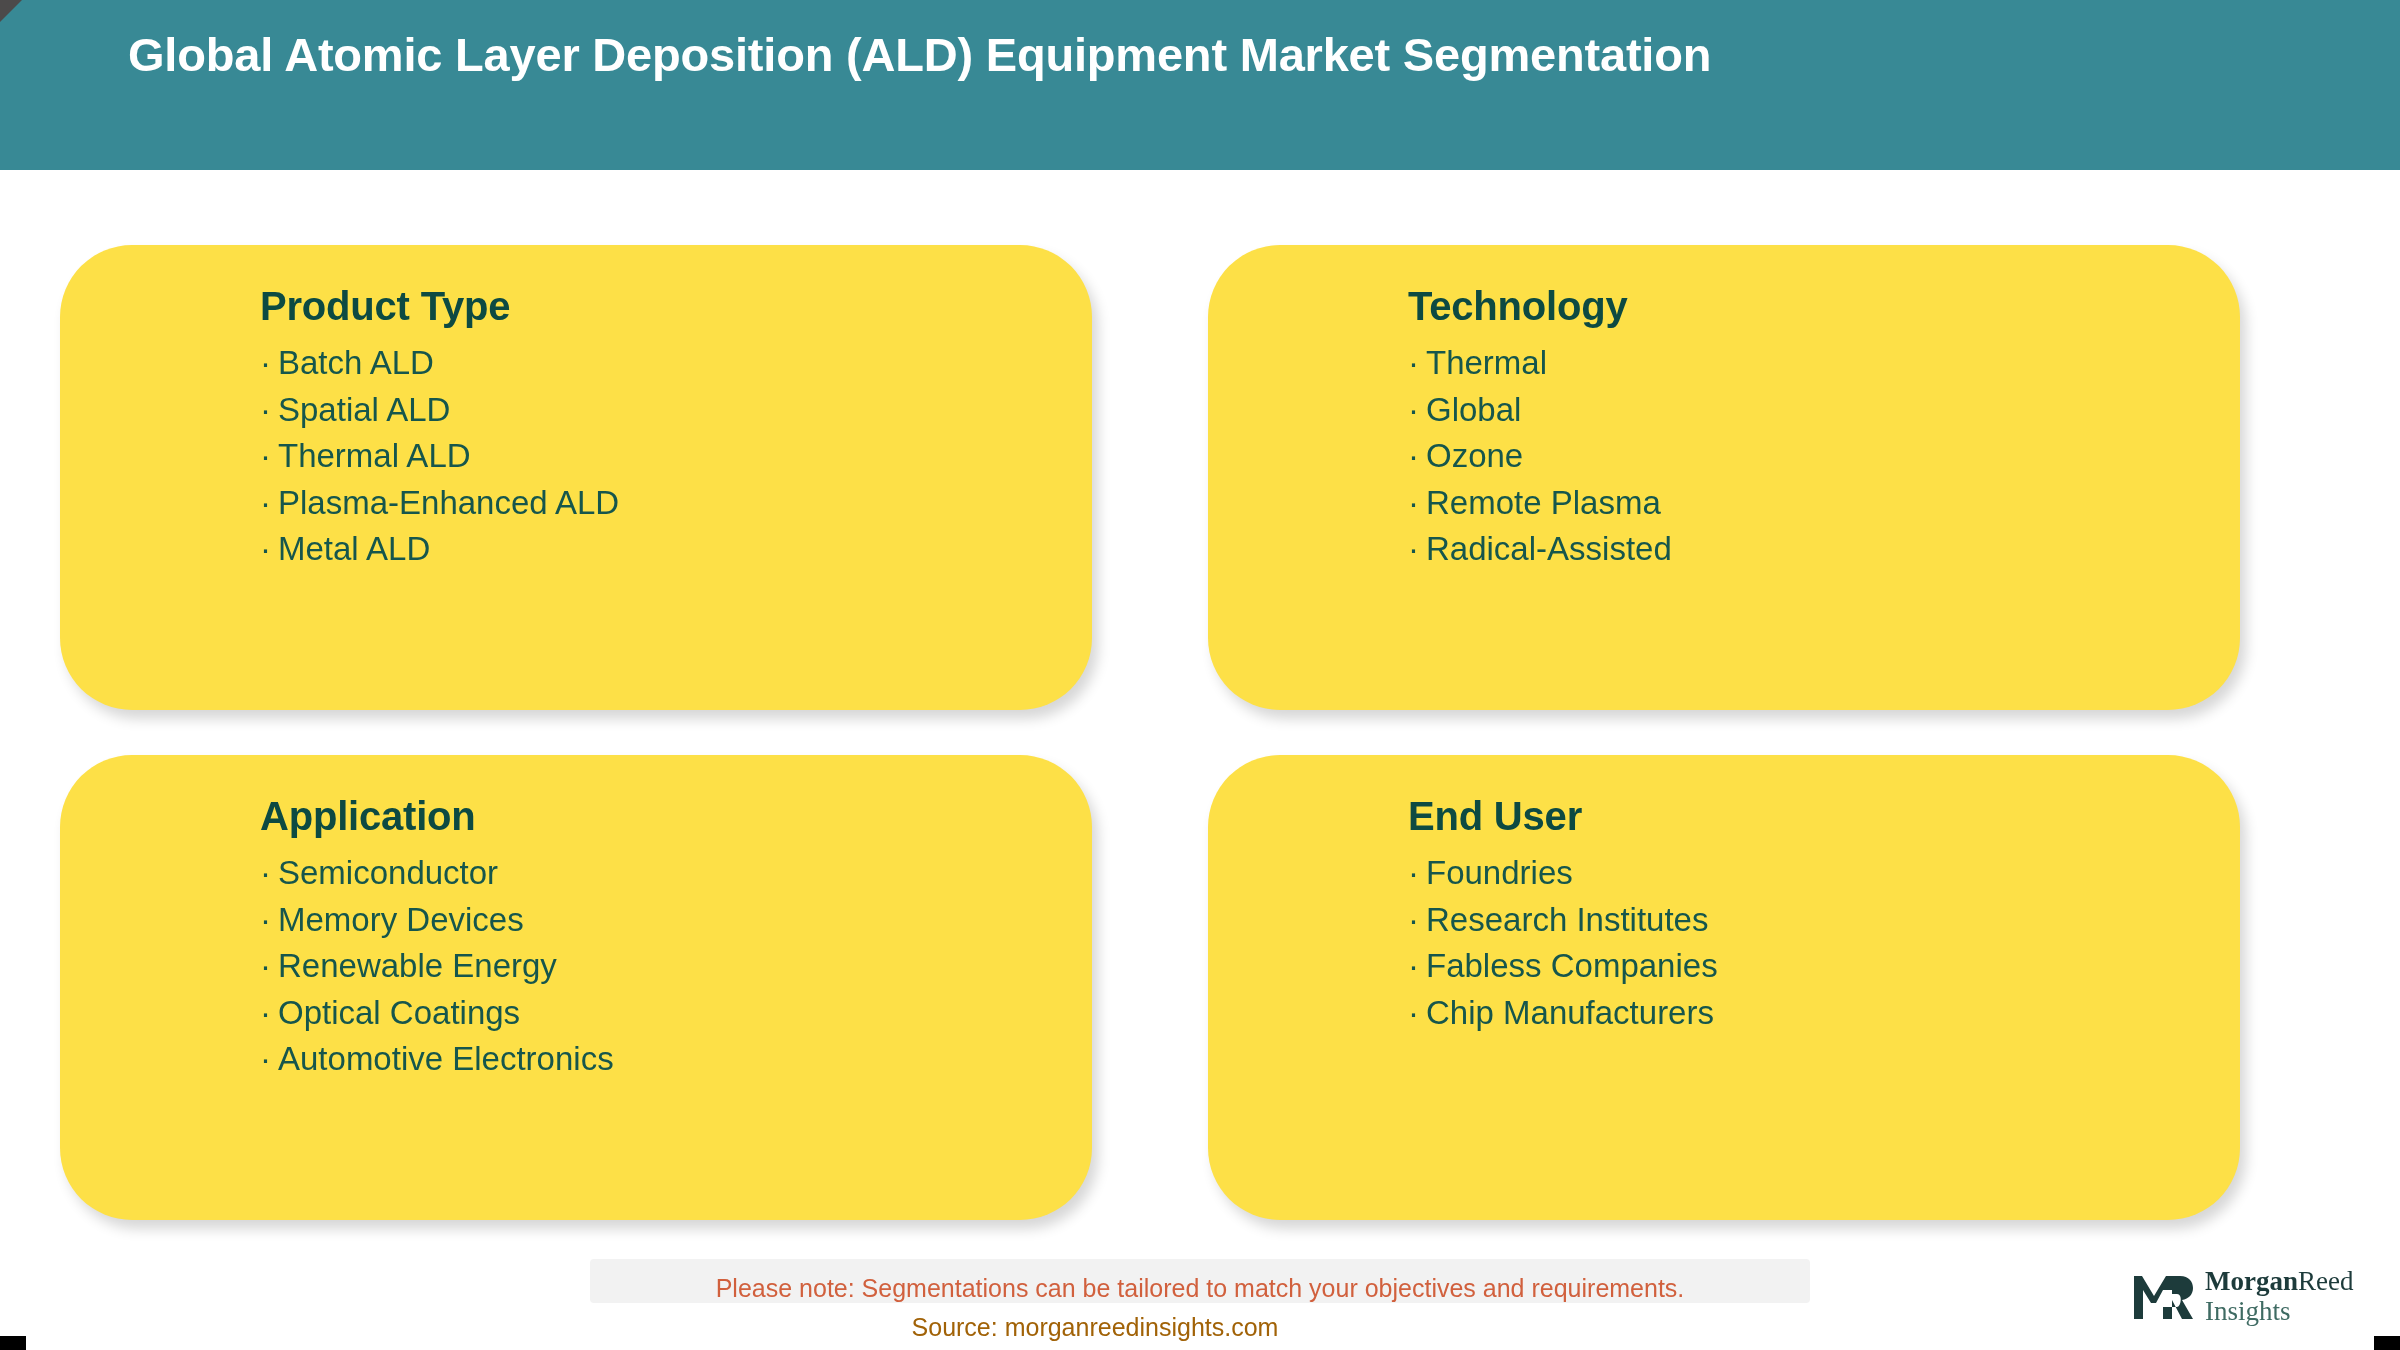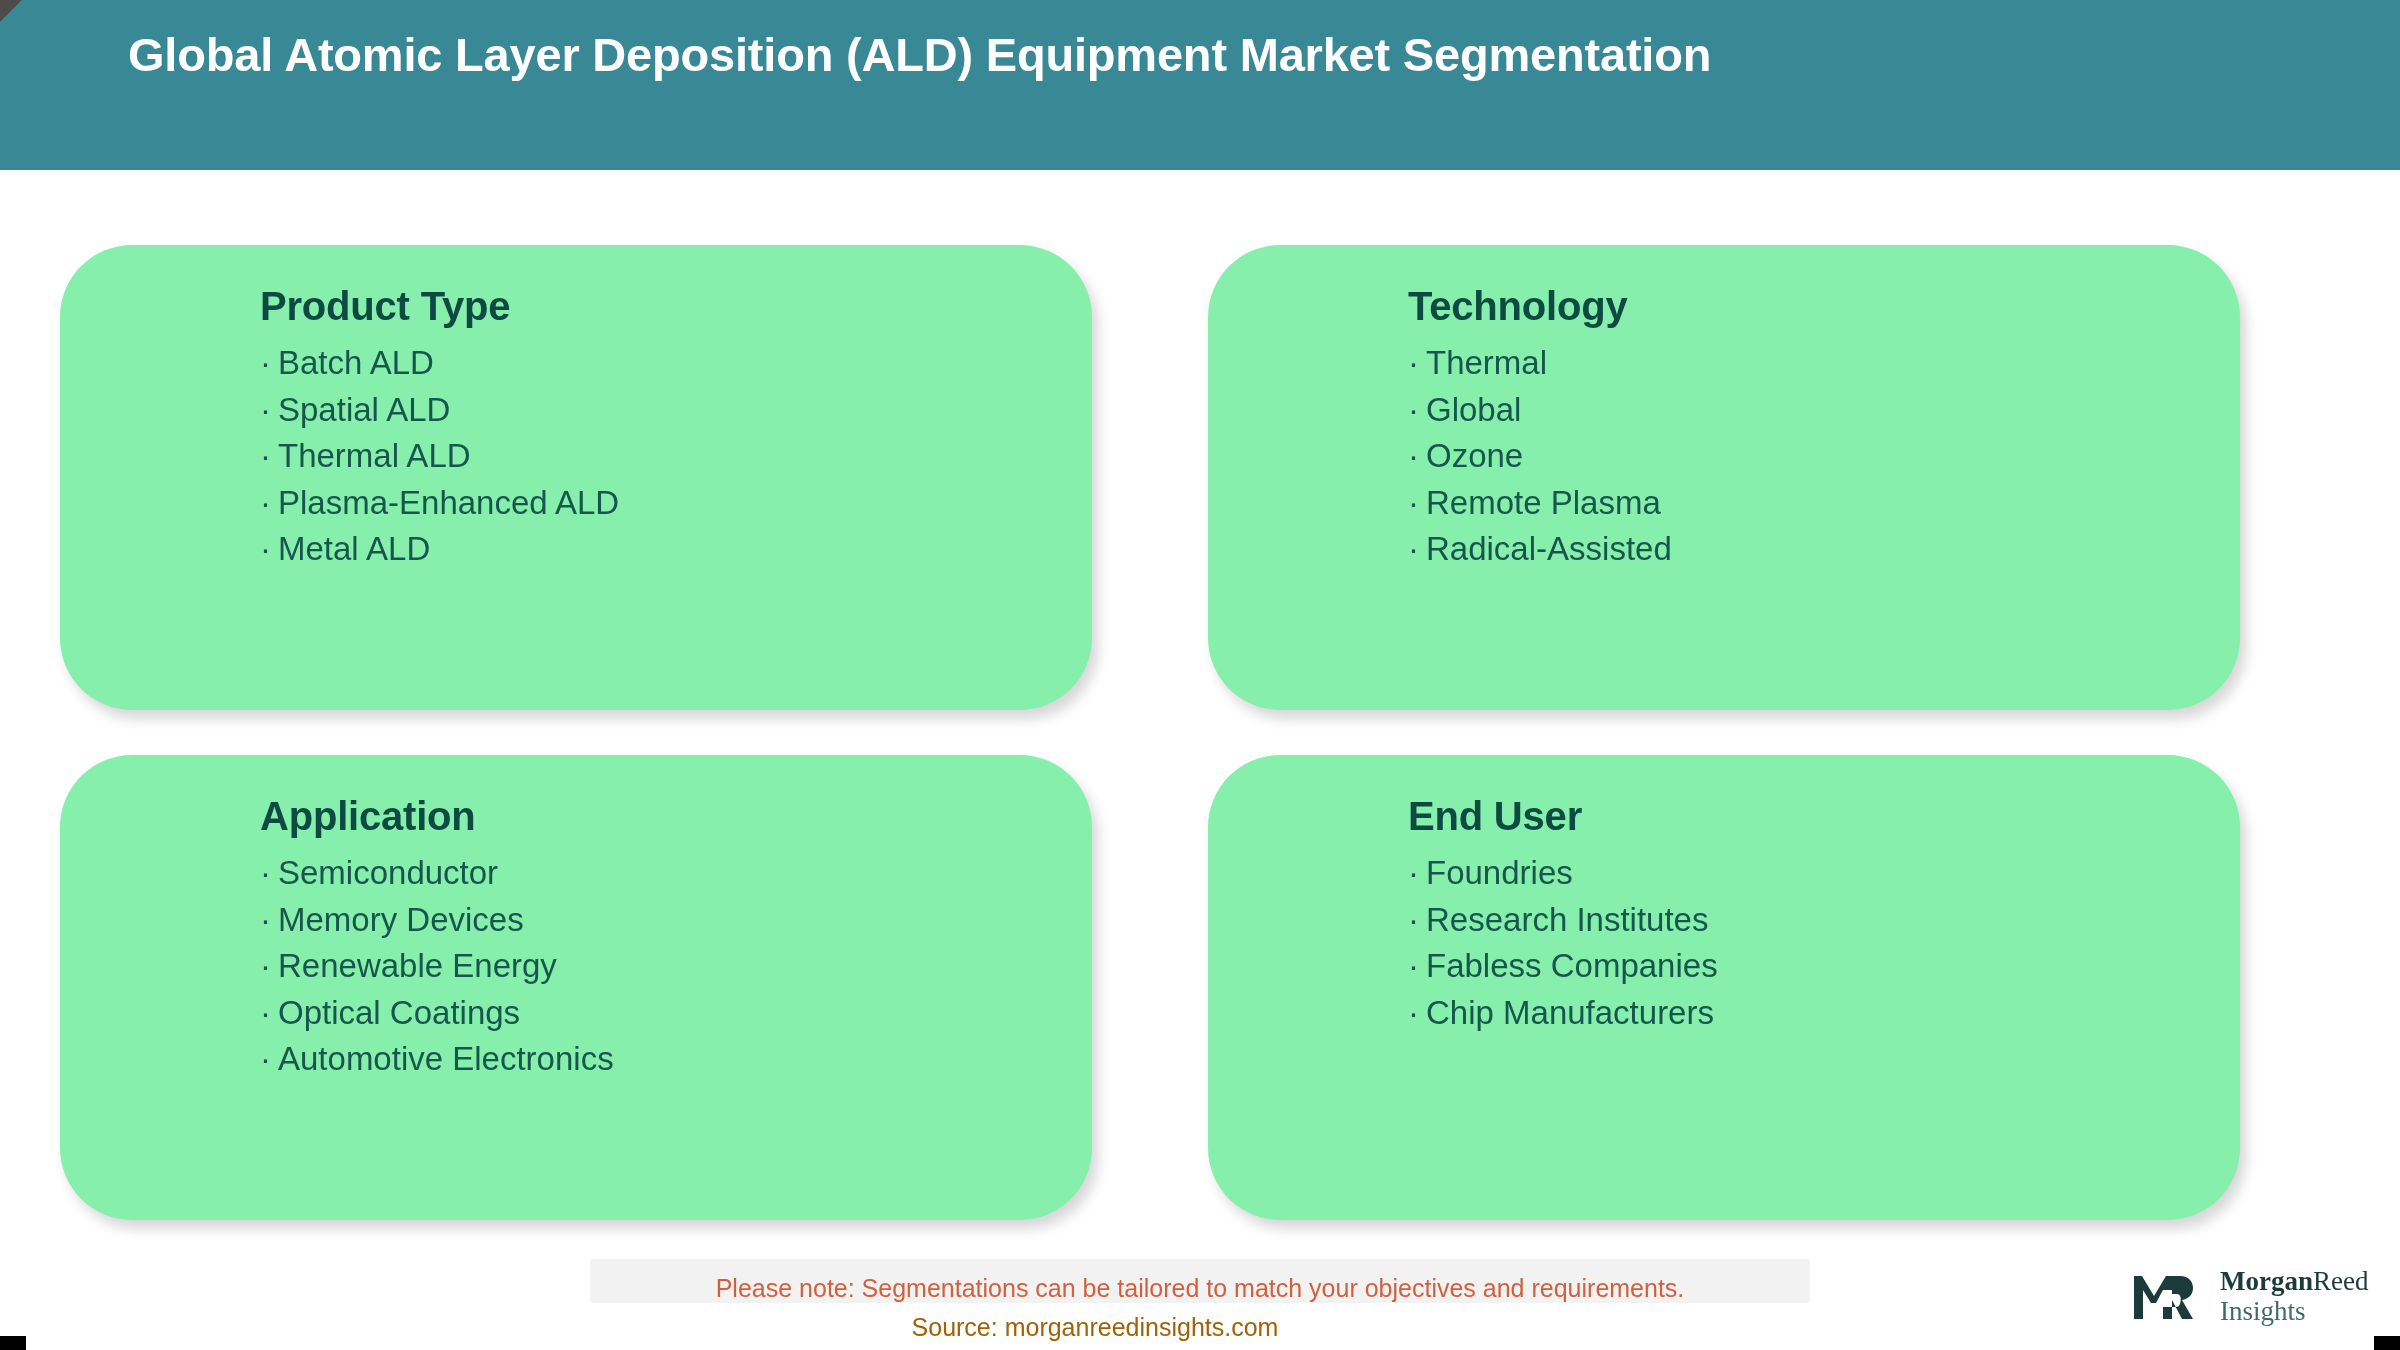"Product Type" .card { background: #86efac -> #fde047 }
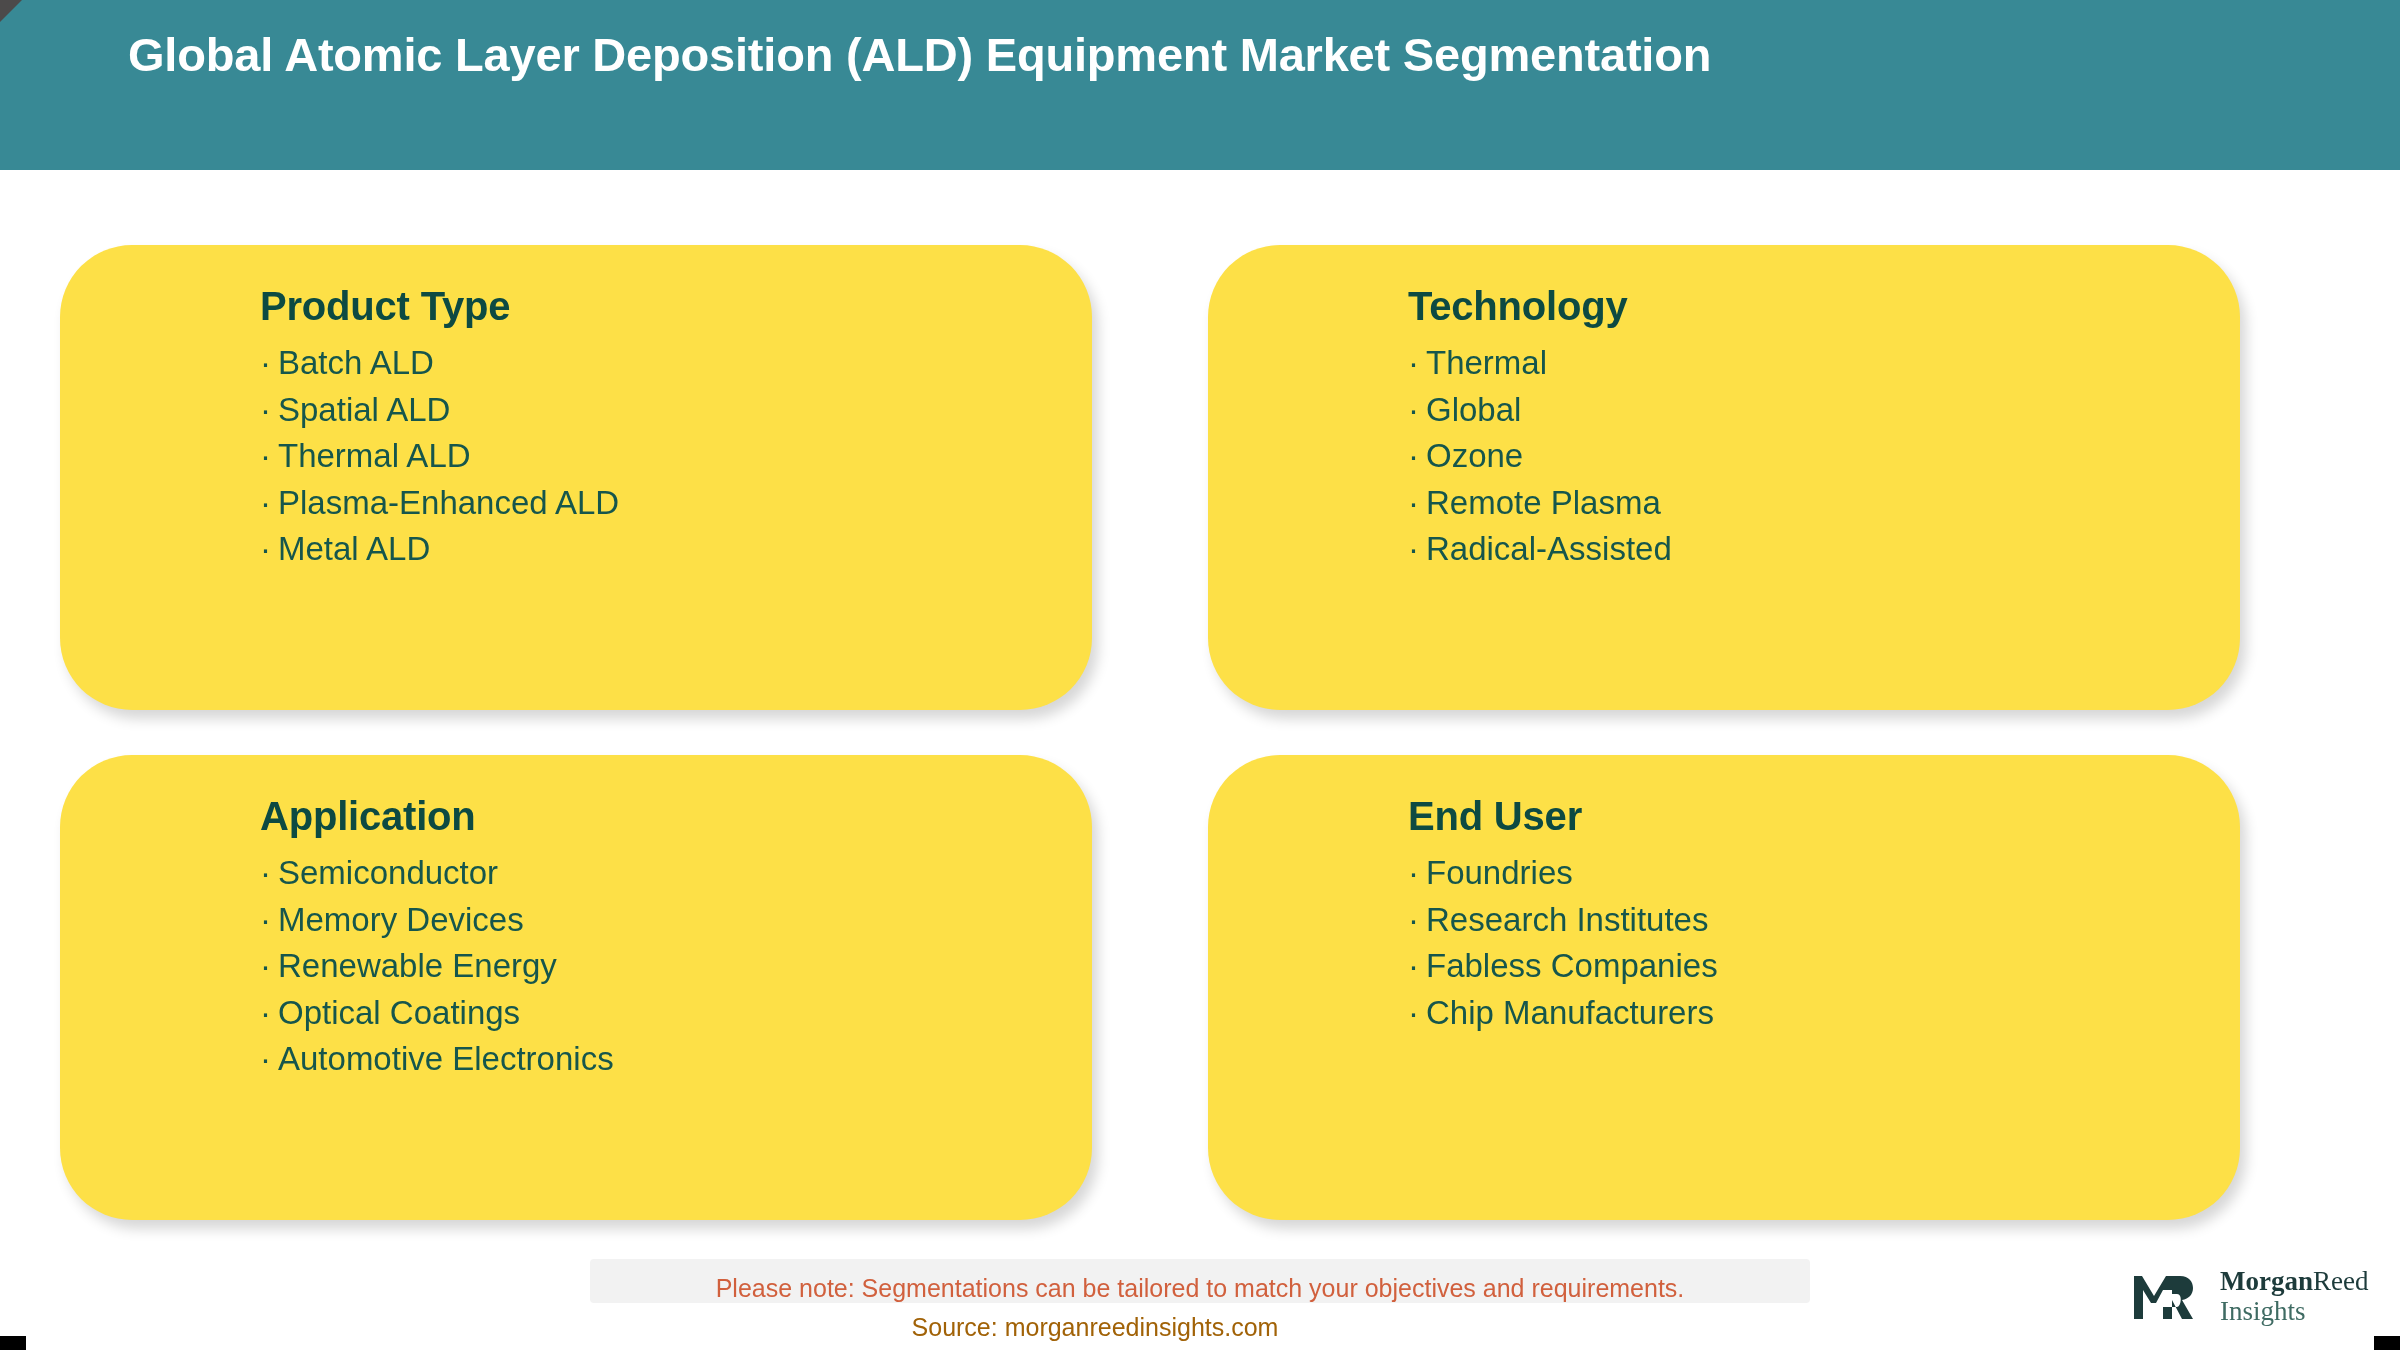"MorganReed" .logo { gap: 26px -> 11px }
